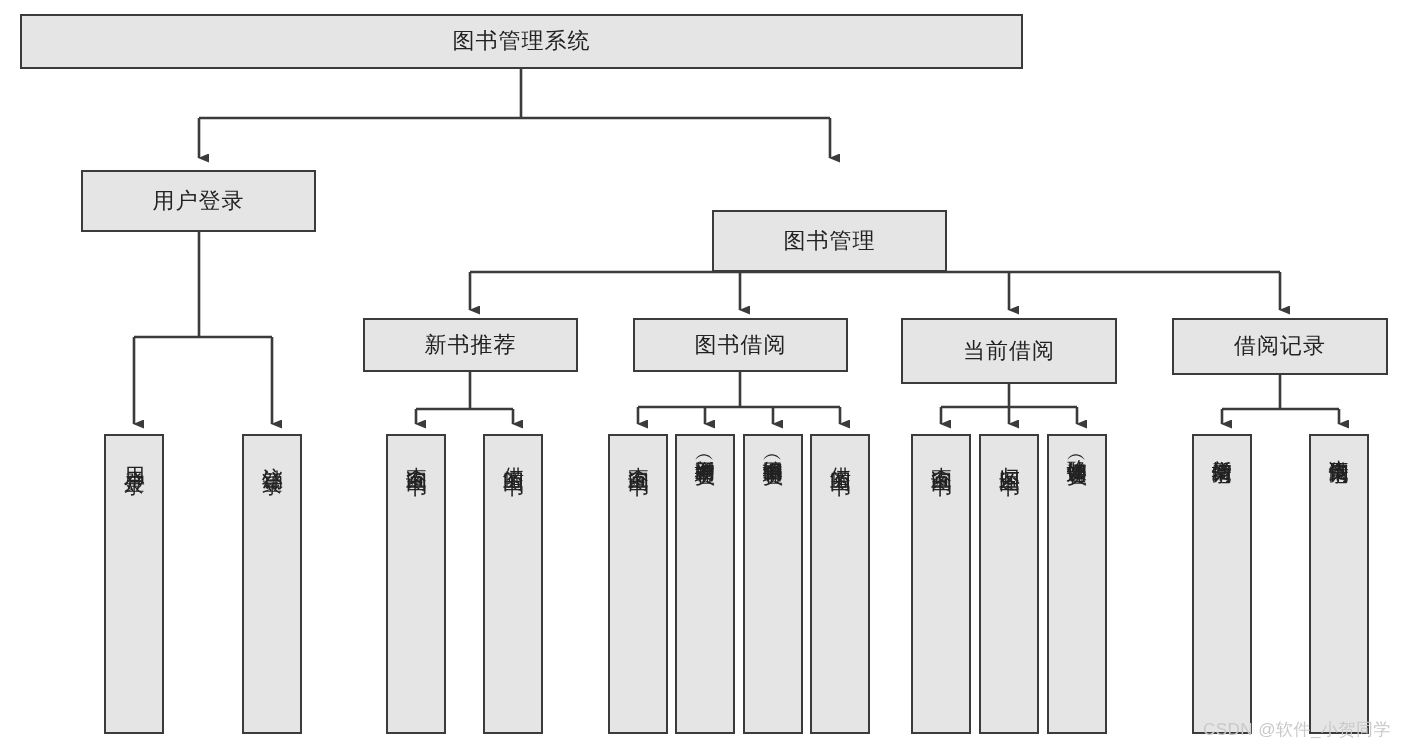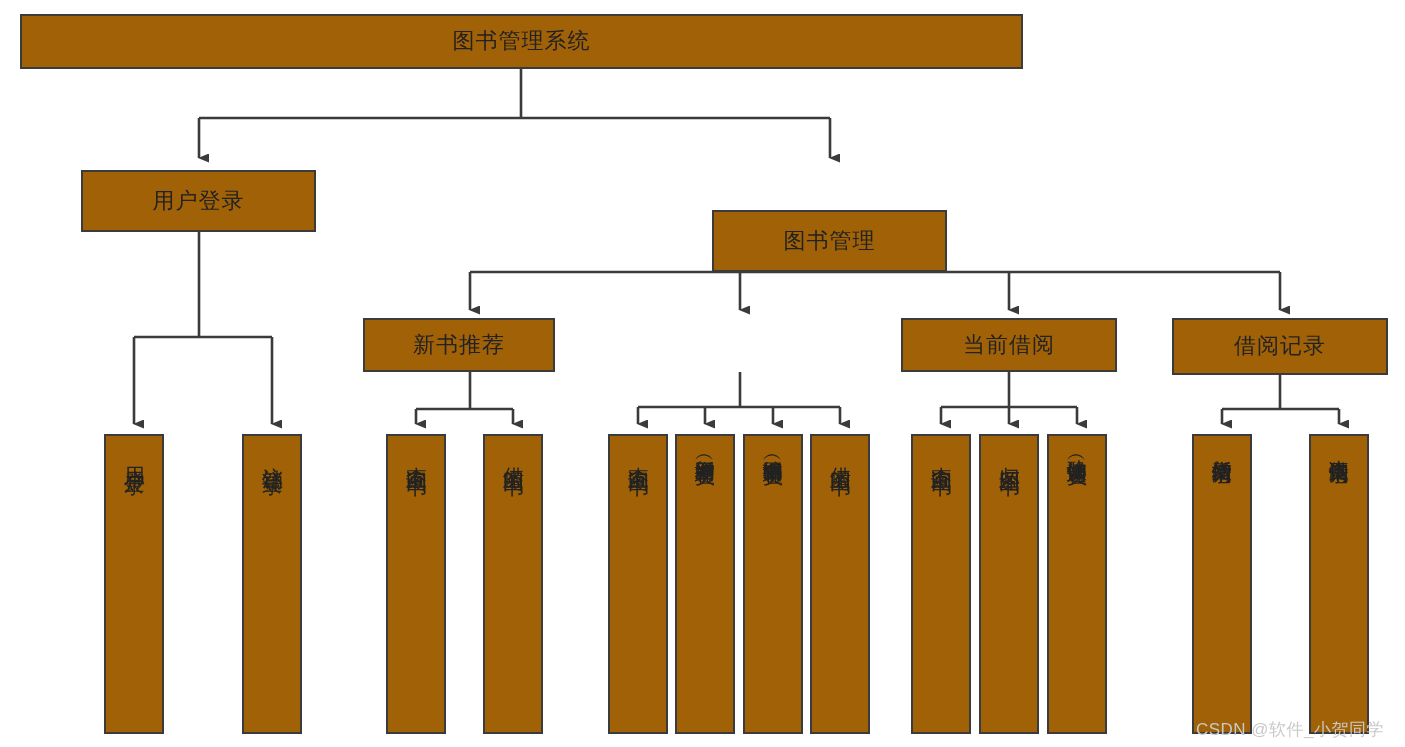"图书管理系统" .node { background: #a16207 -> #e5e5e5 }
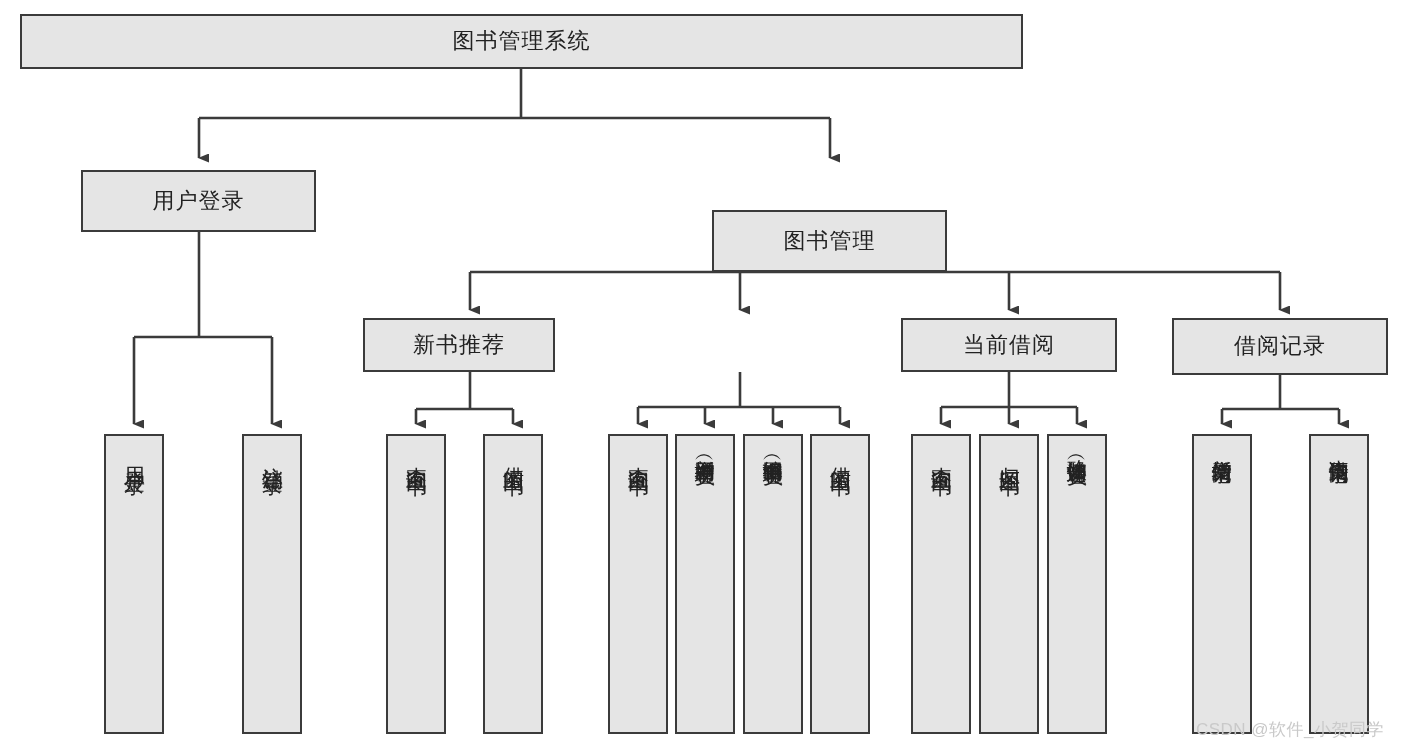"新书推荐" div.node { width: 192px -> 215px }
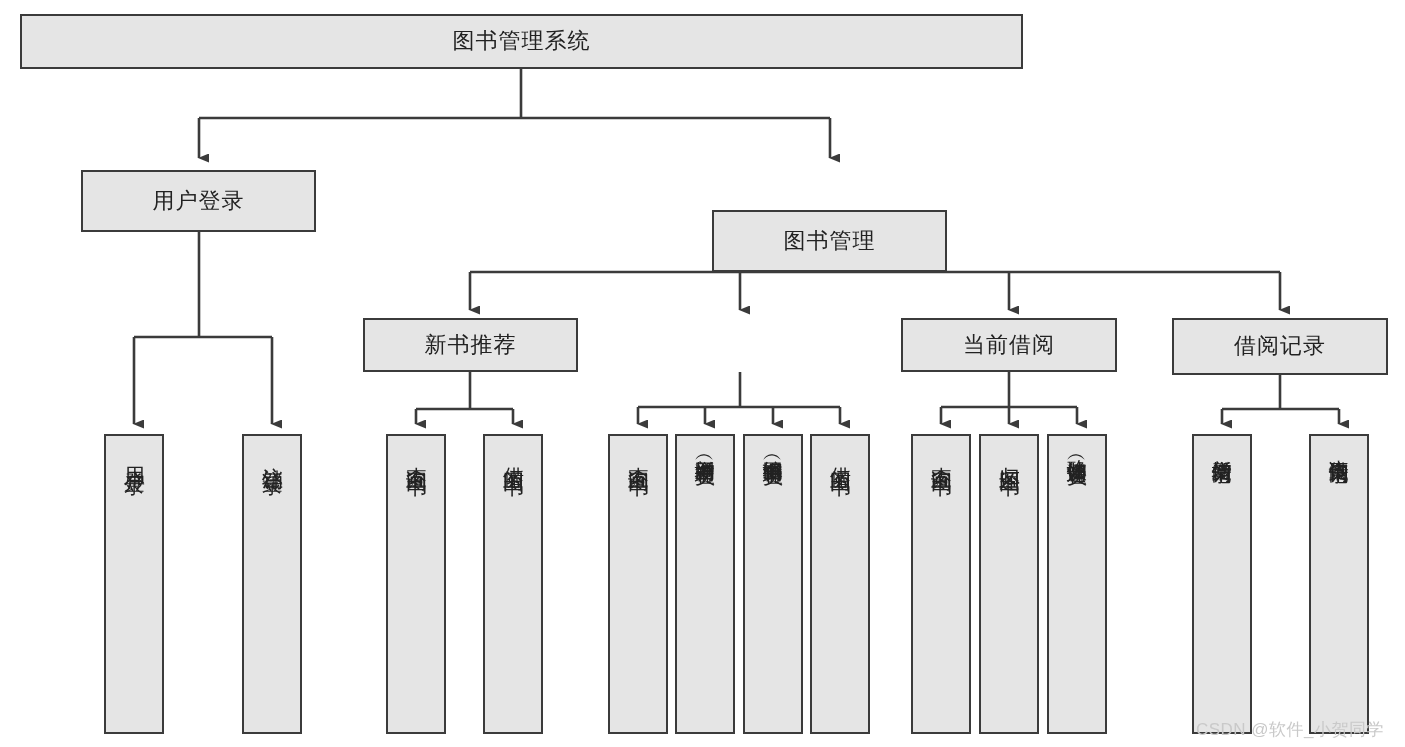"图书借阅" div.node { html: none -> <div> <span>图书借阅</span> </div> }
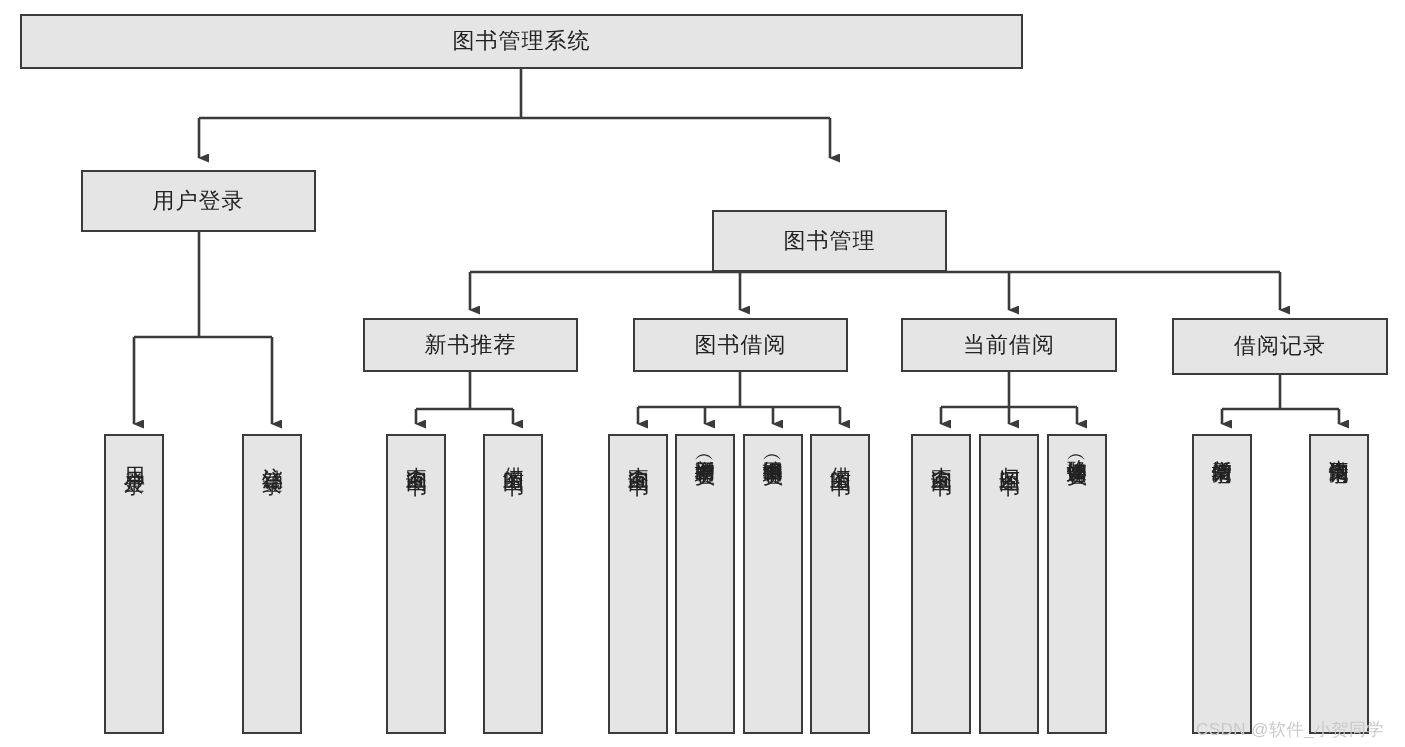"当前借阅" div.node { height: 54px -> 66px }
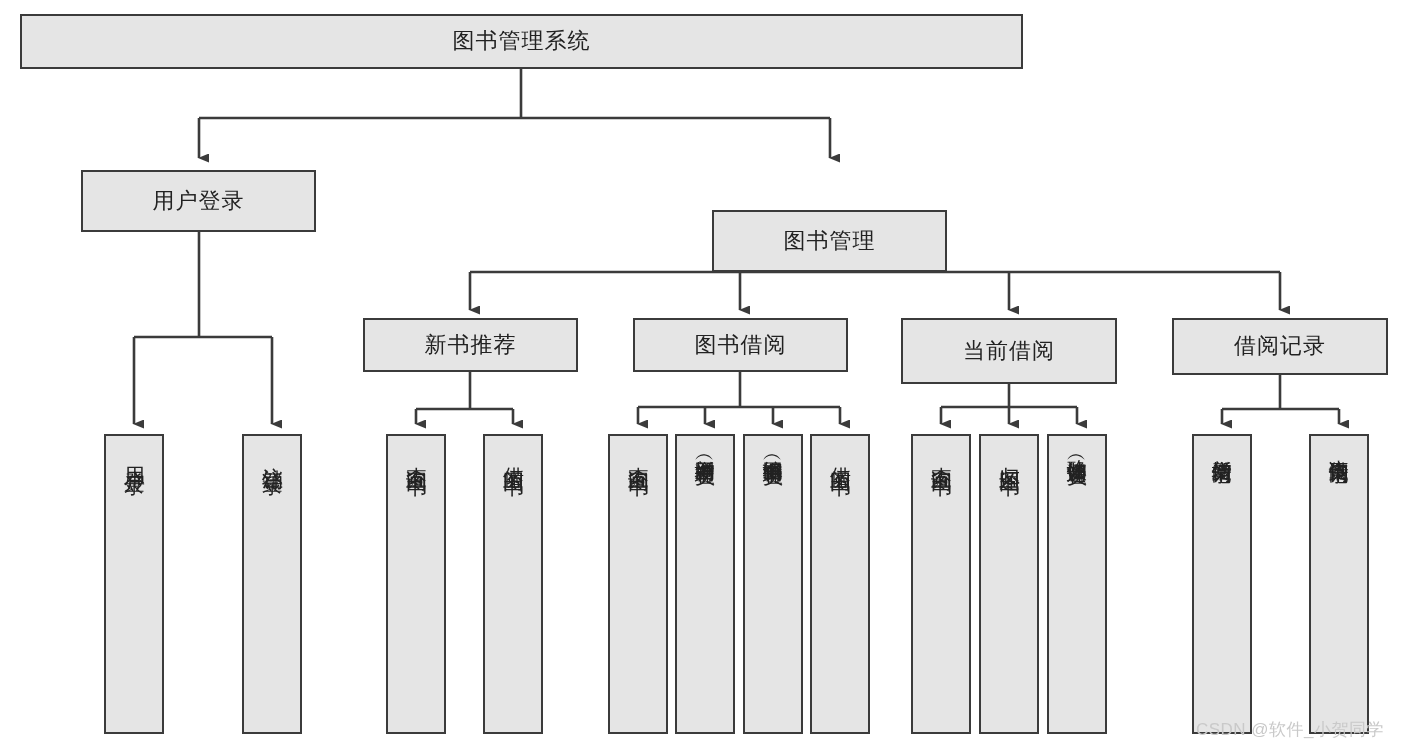"CSDN @软件_小贺同学" #watermark { right: 21px -> 14px }
